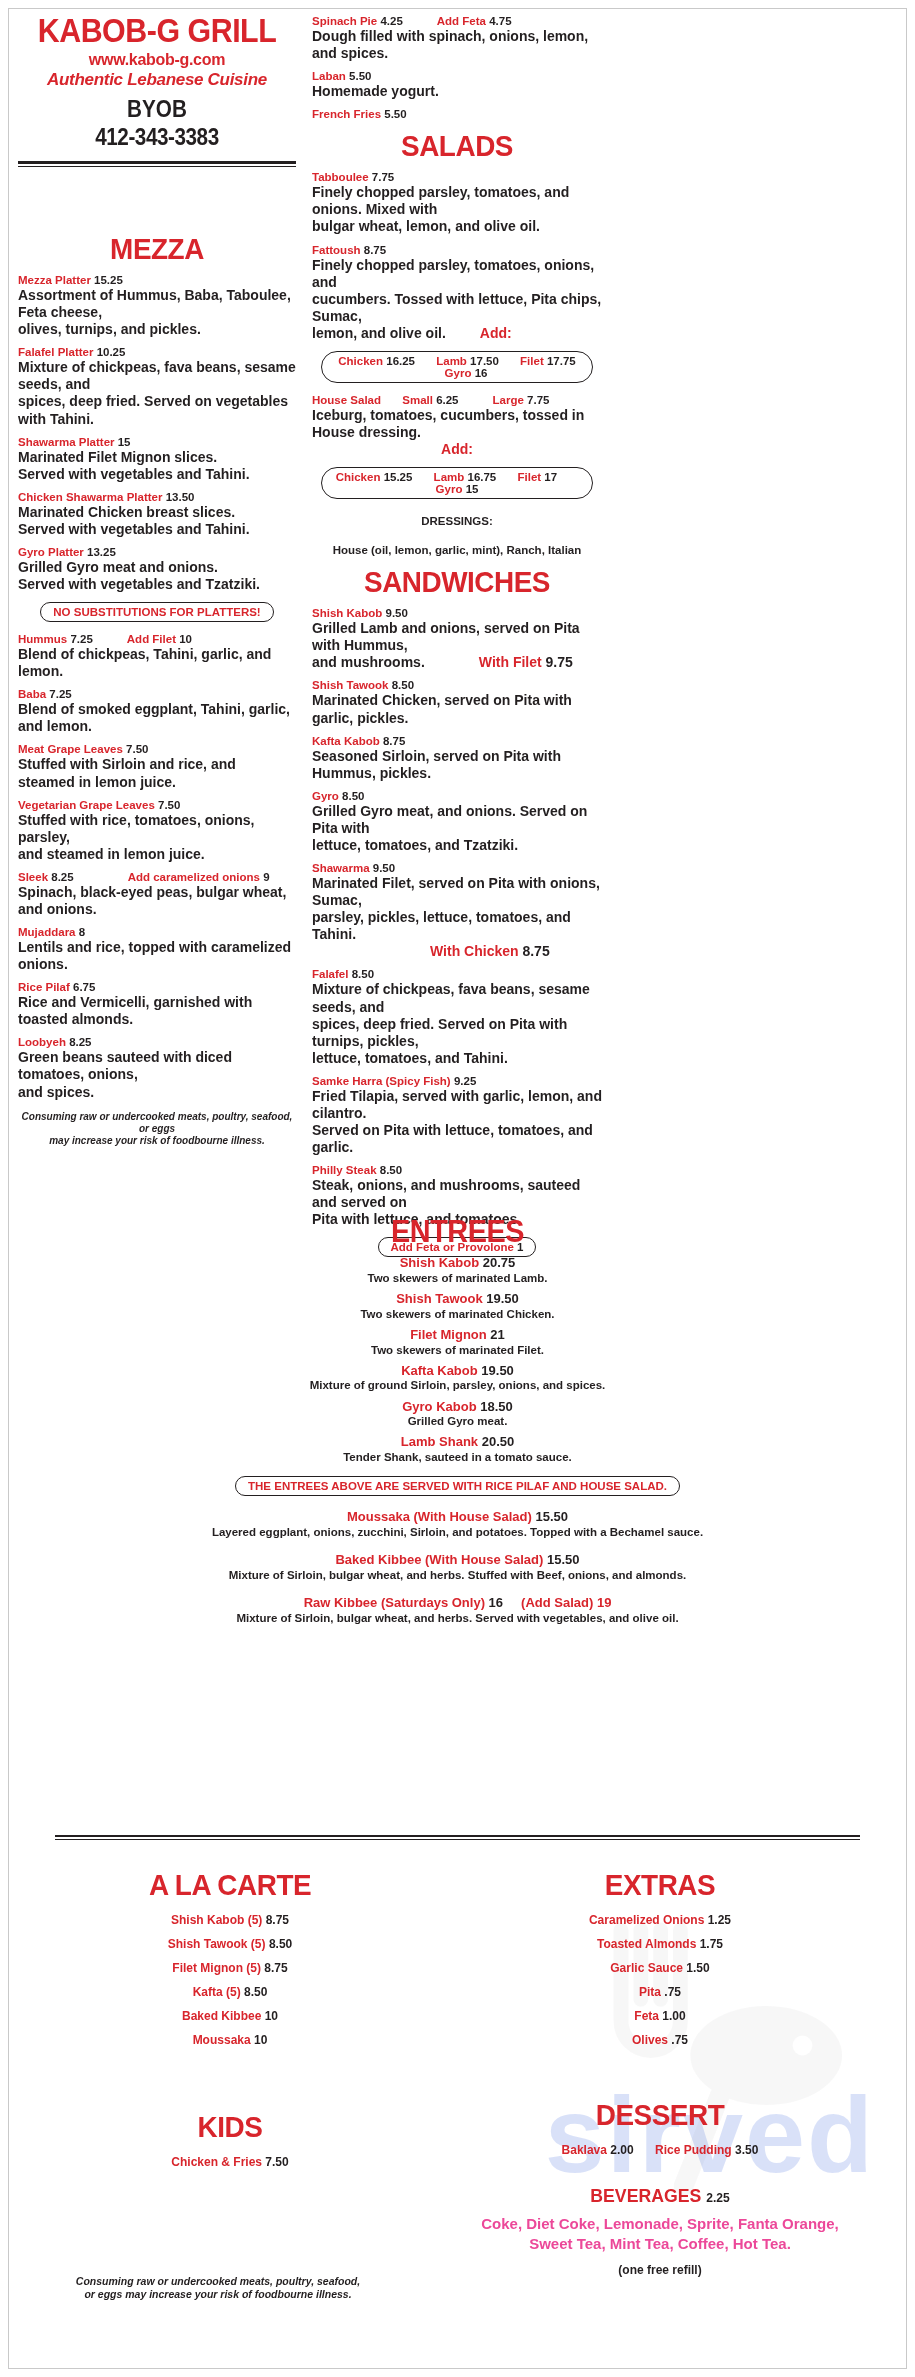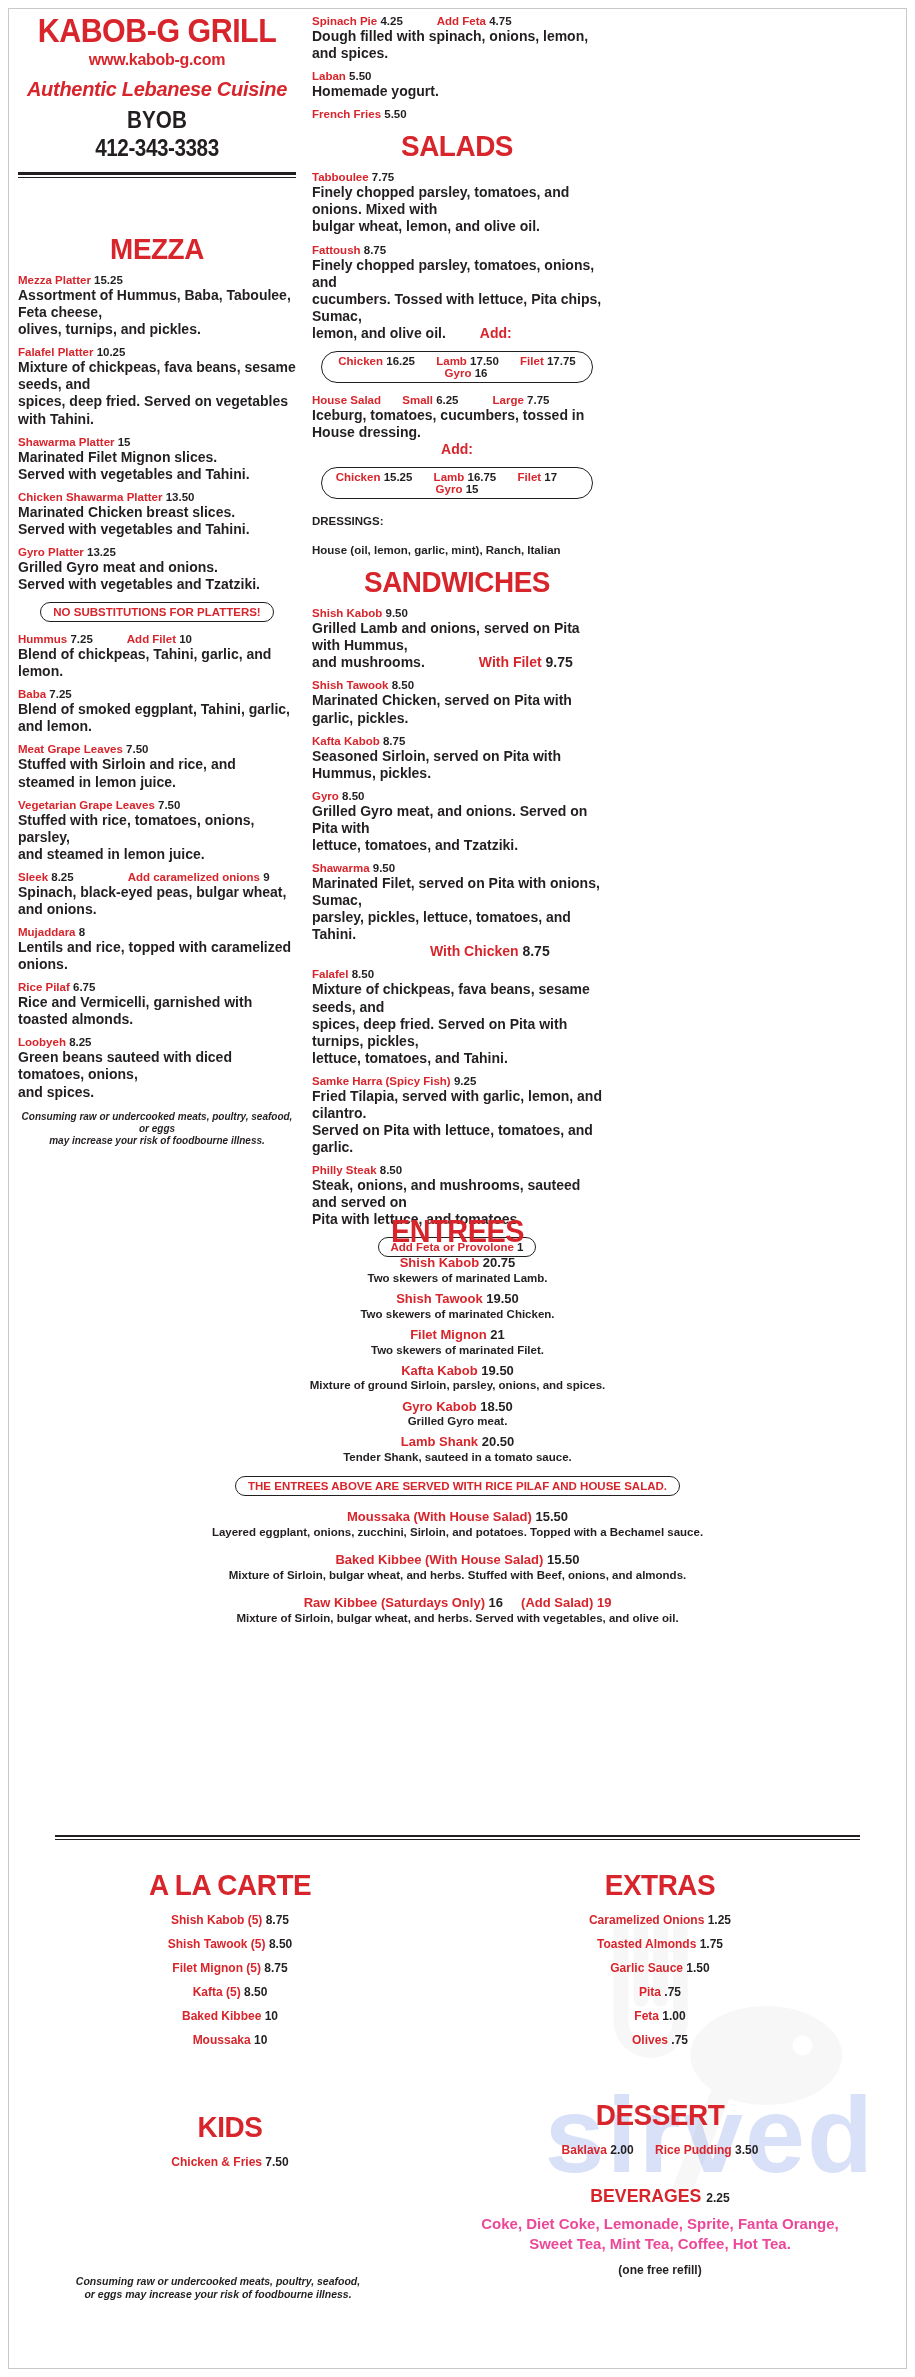"Authentic Lebanese Cuisine" .tagline { font-size: 20px -> 17px; margin-top: 9px -> 1px }
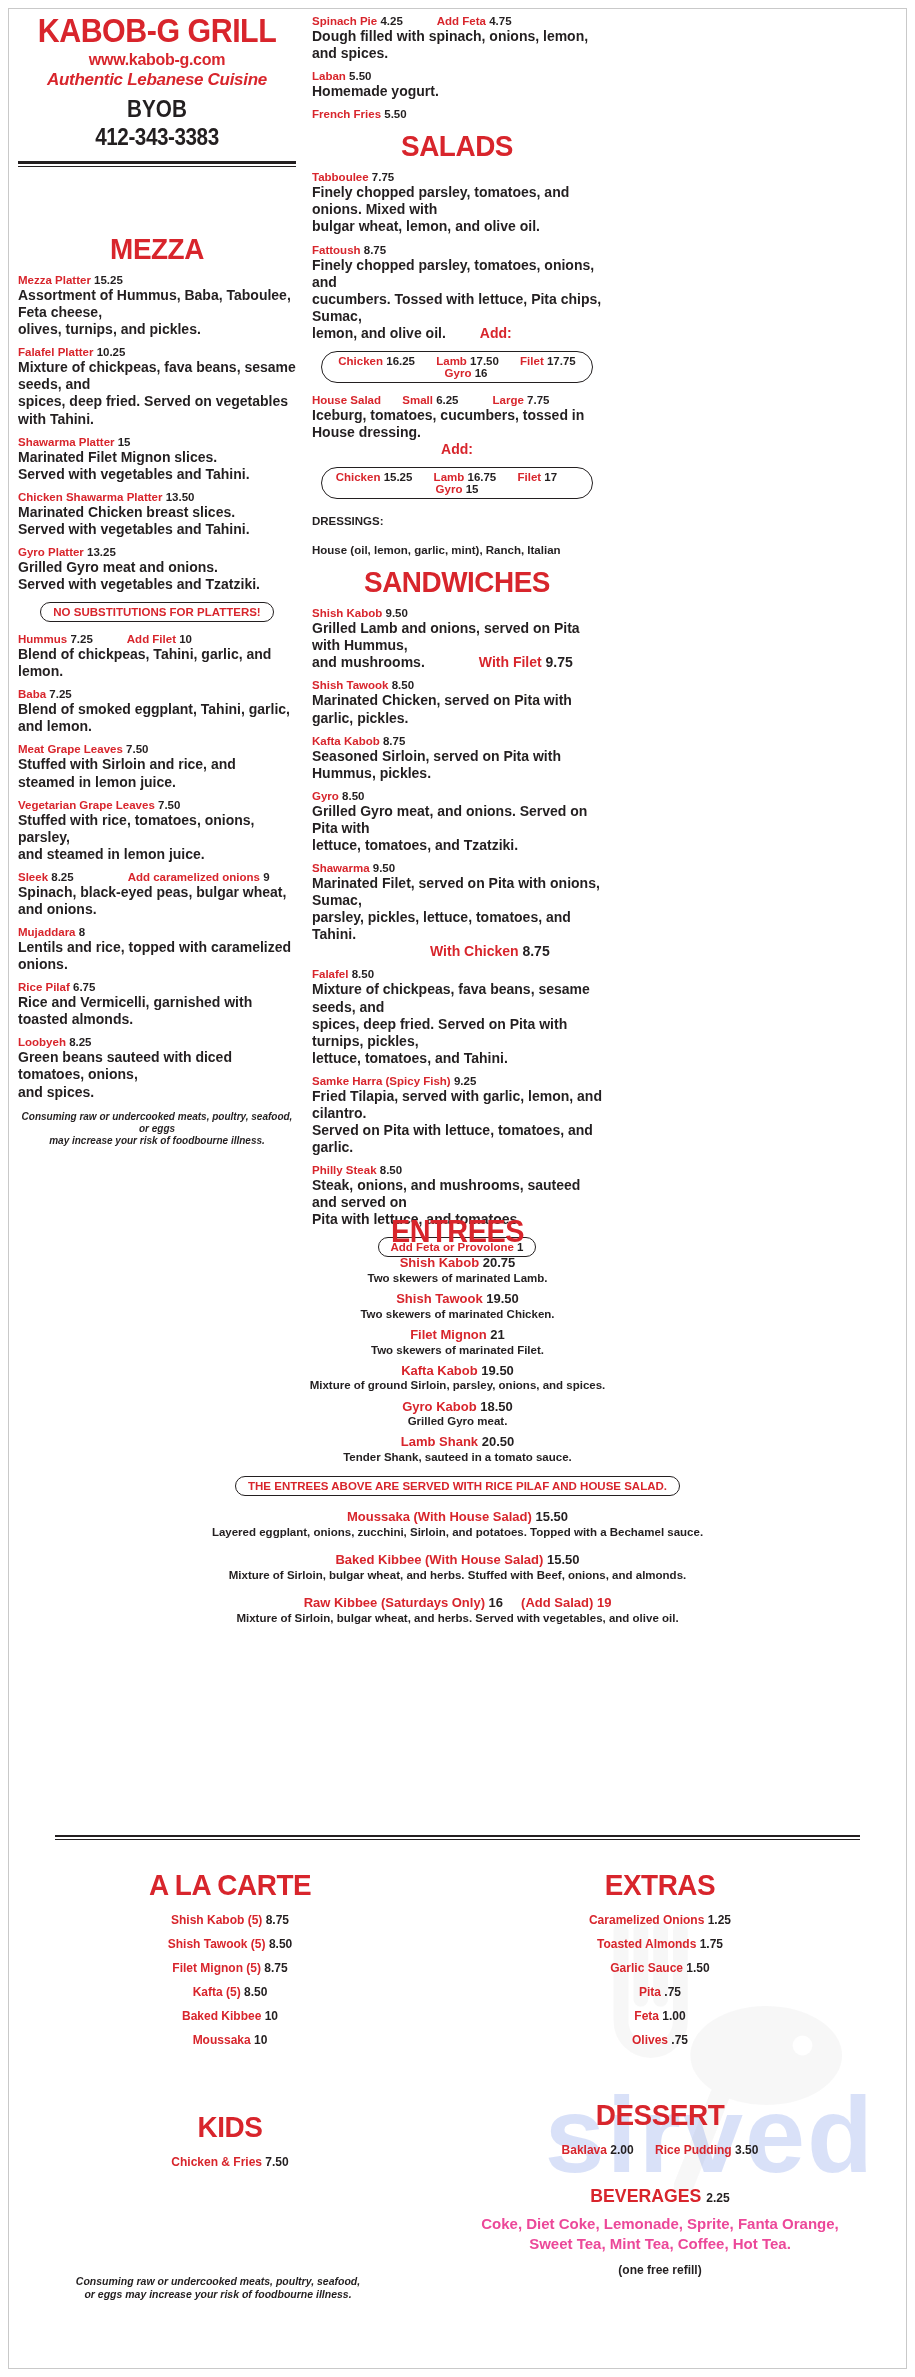"DRESSINGS:" .dressings { text-align: left -> center }
